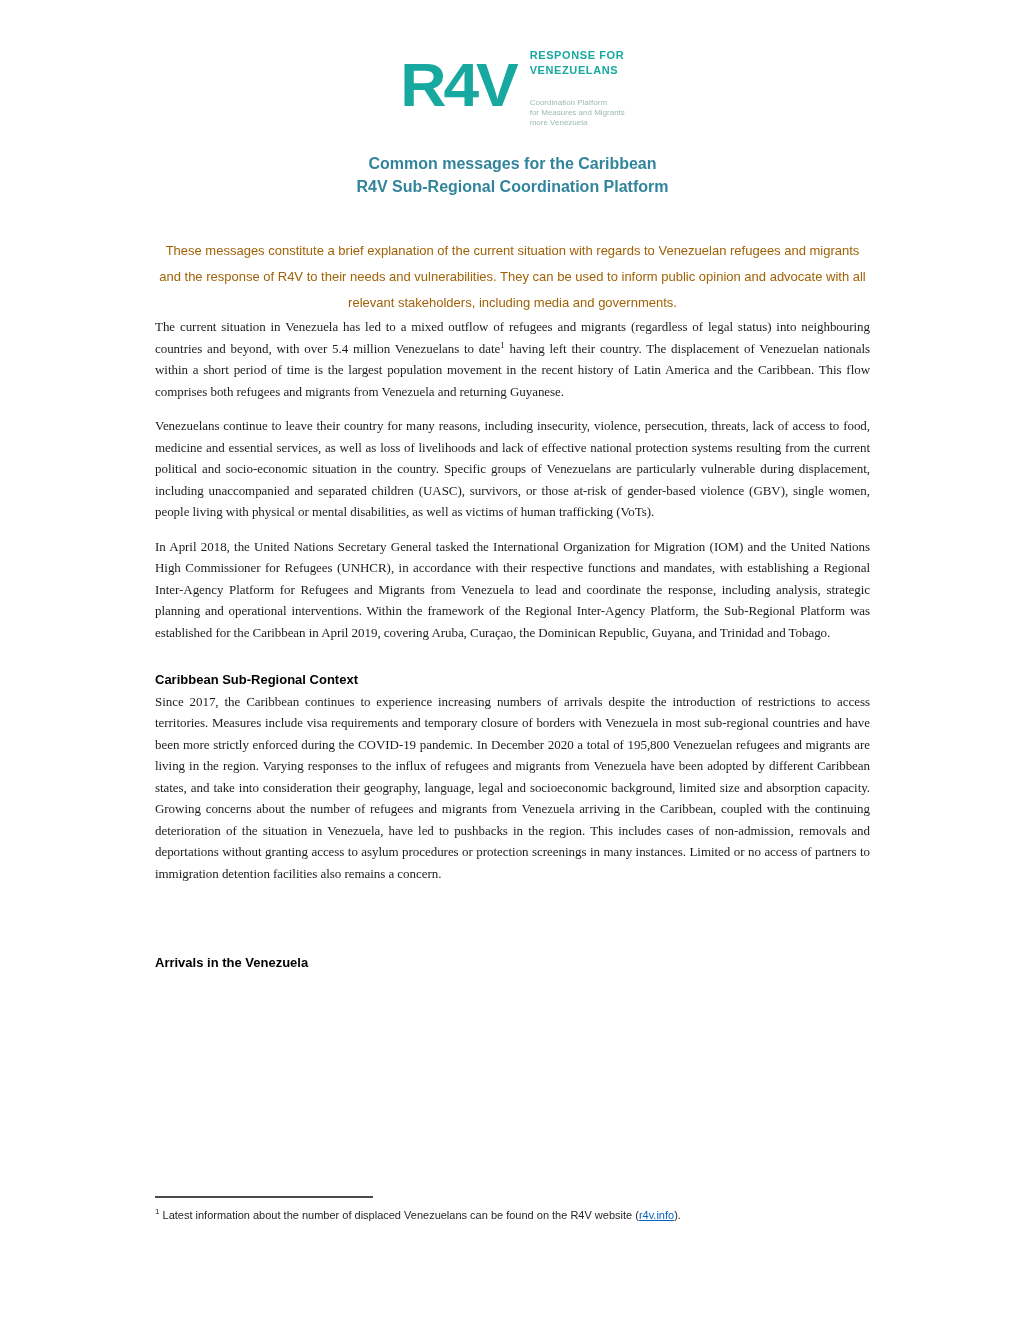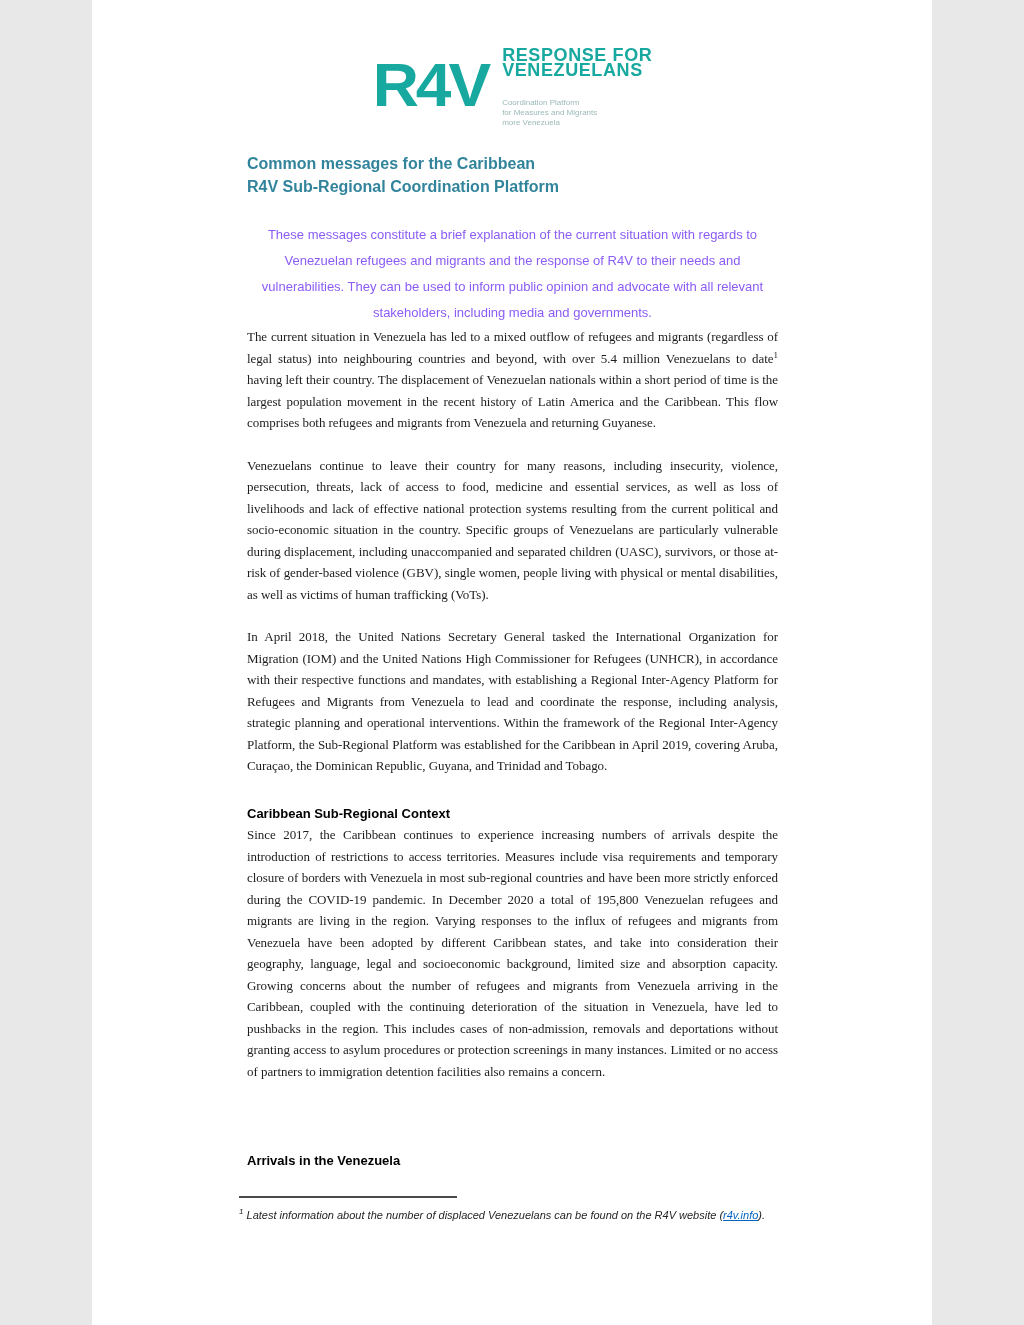"R4V" .page { width: 840px -> 1024px }
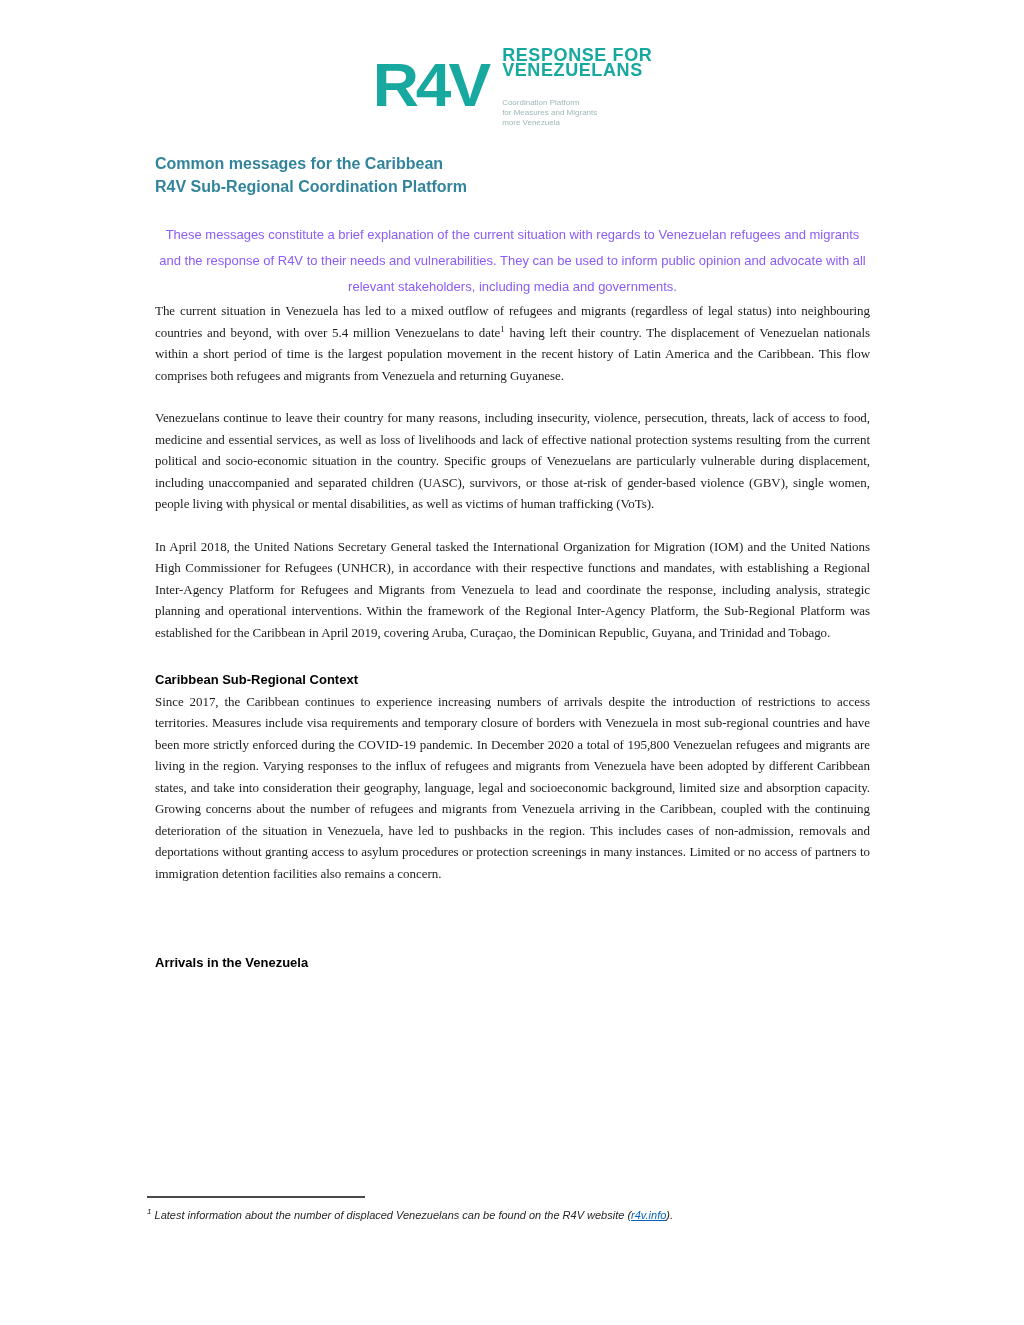"RESPONSE FOR" .logo-brand { font-size: 18px -> 11px }
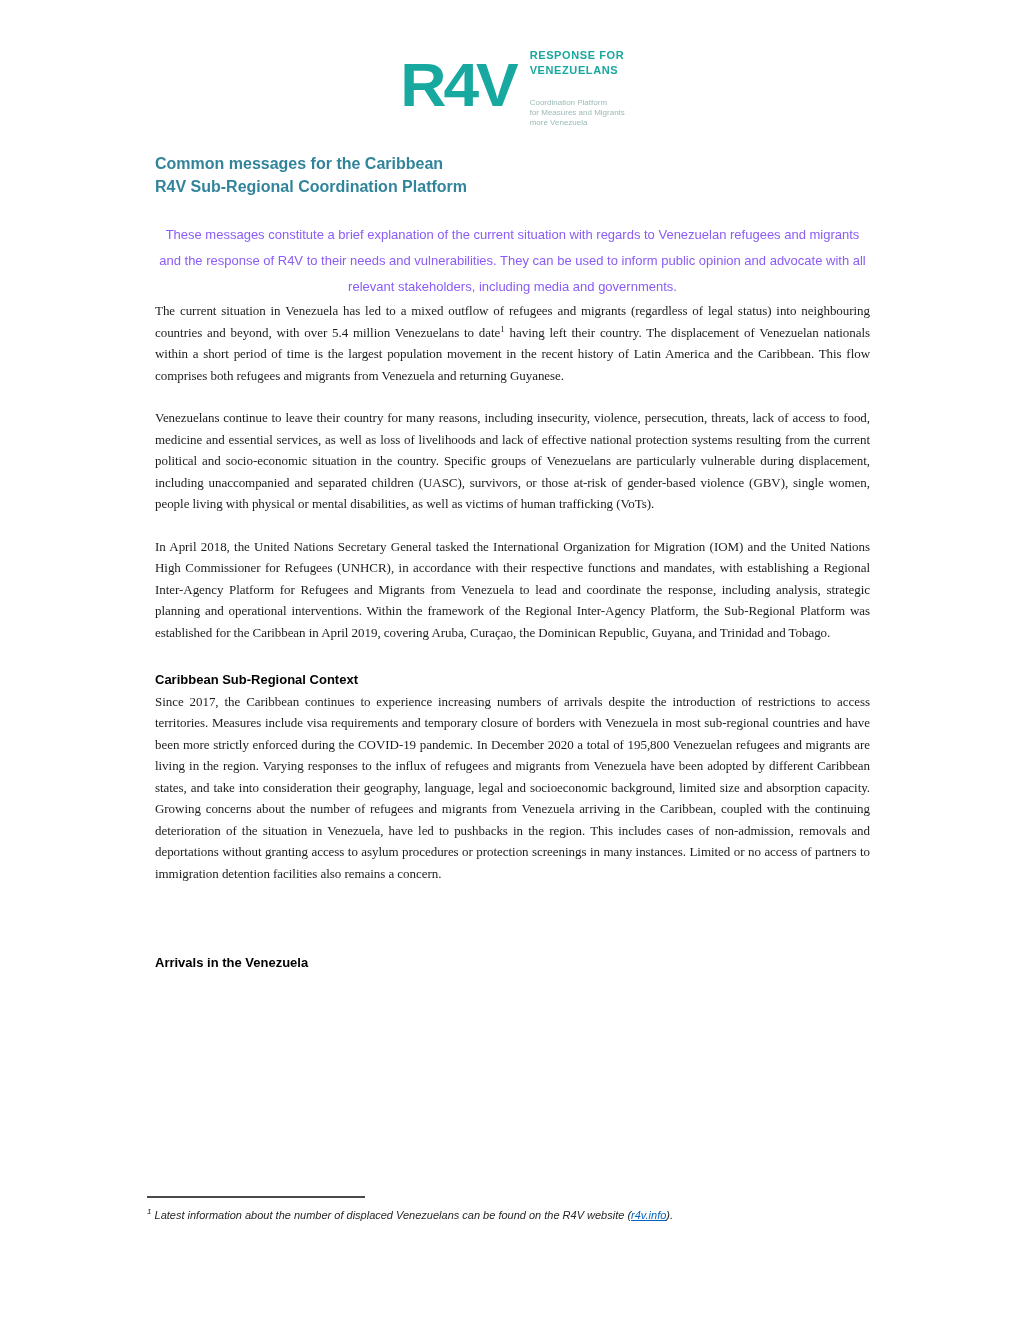"Common messages for the Caribbean" .doc-title { text-align: none -> center }
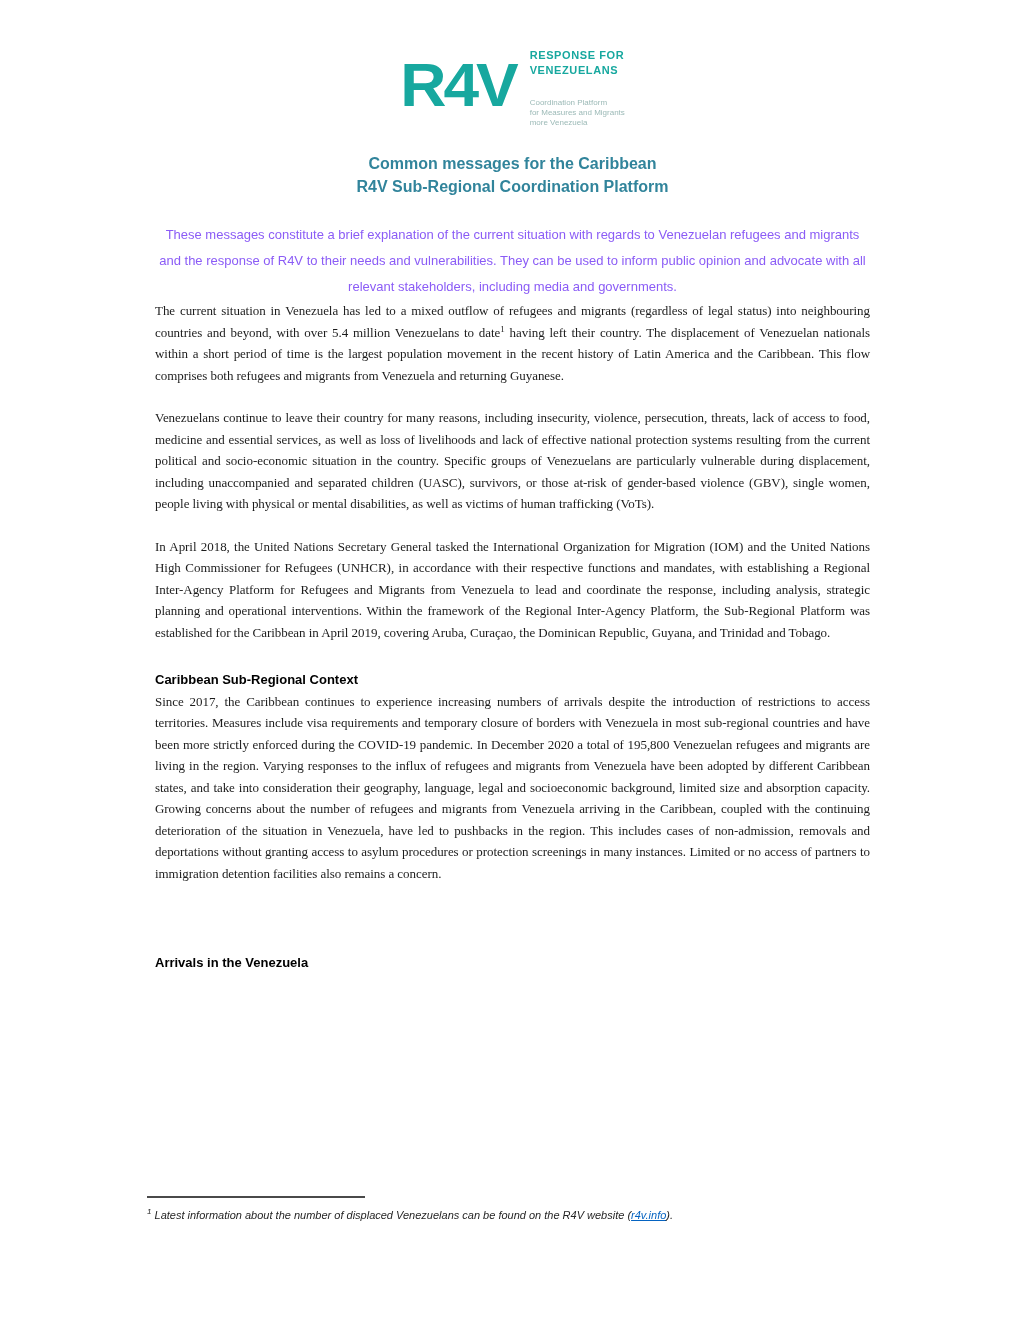"These messages constitute a brief" .intro { color: #8b5cf6 -> #a16207; margin-top: 24px -> 40px }
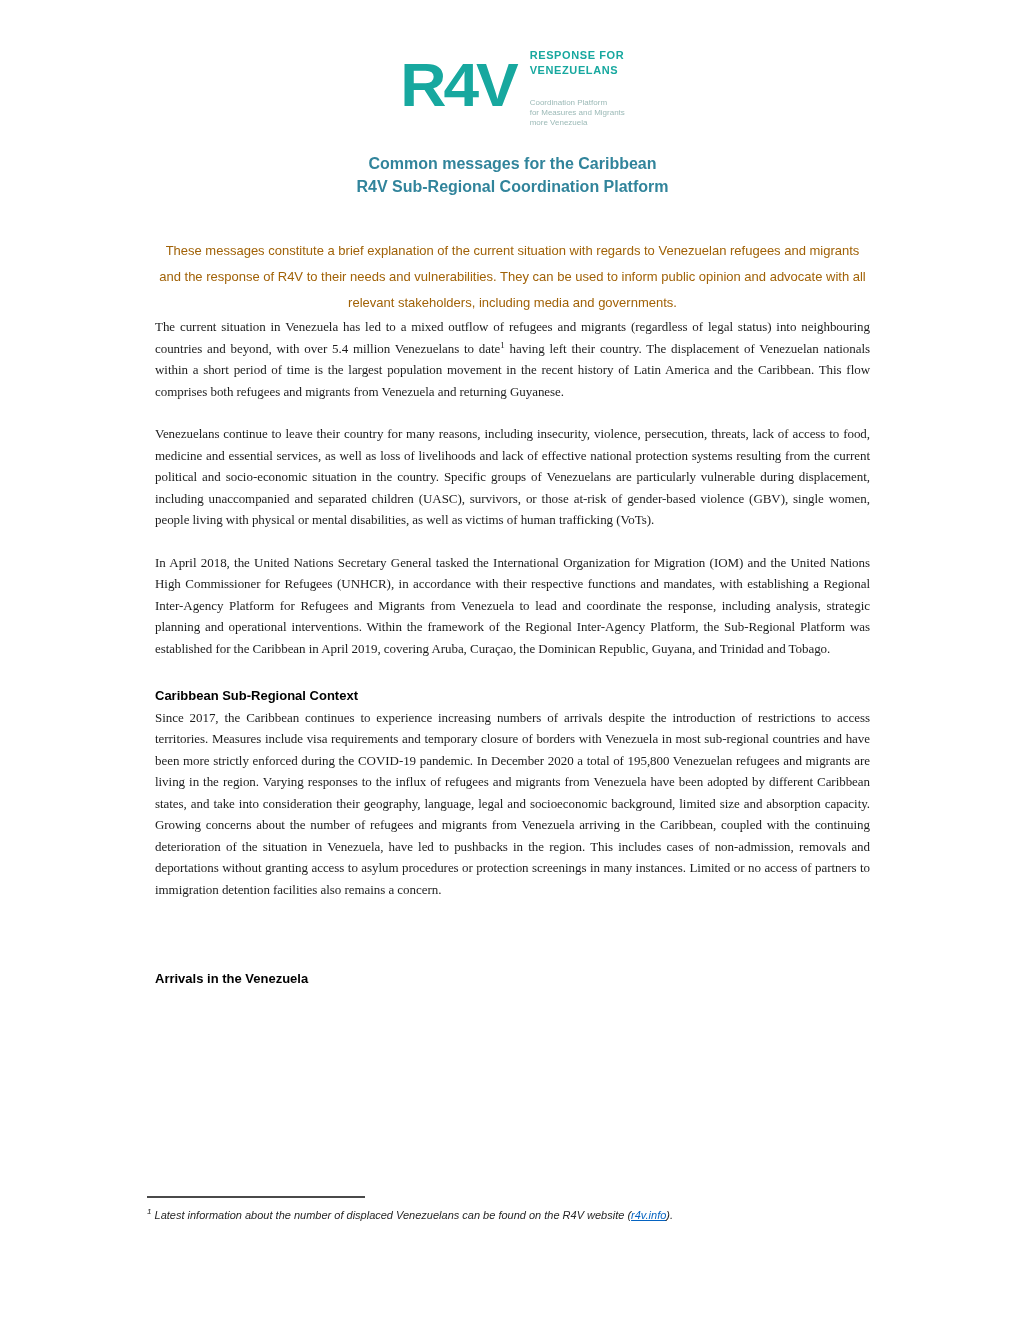"Venezuelans continue to leave their" .body-para + .body-para { margin-top: 21px -> 13px }
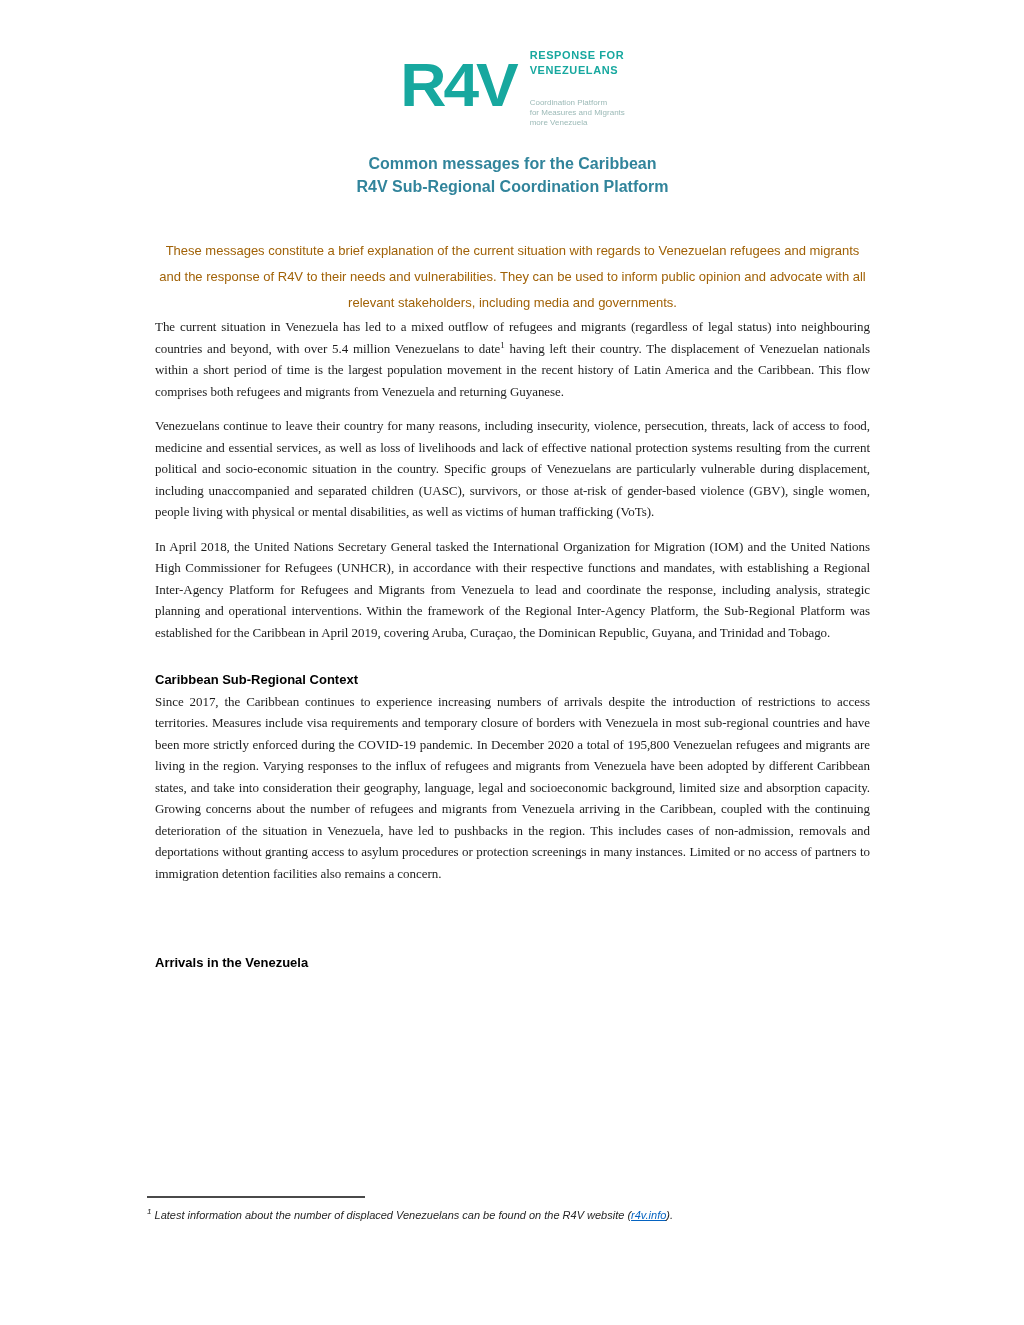"1 Latest information about the" .footnote-block { font-style: italic -> none; left: 147px -> 155px }
